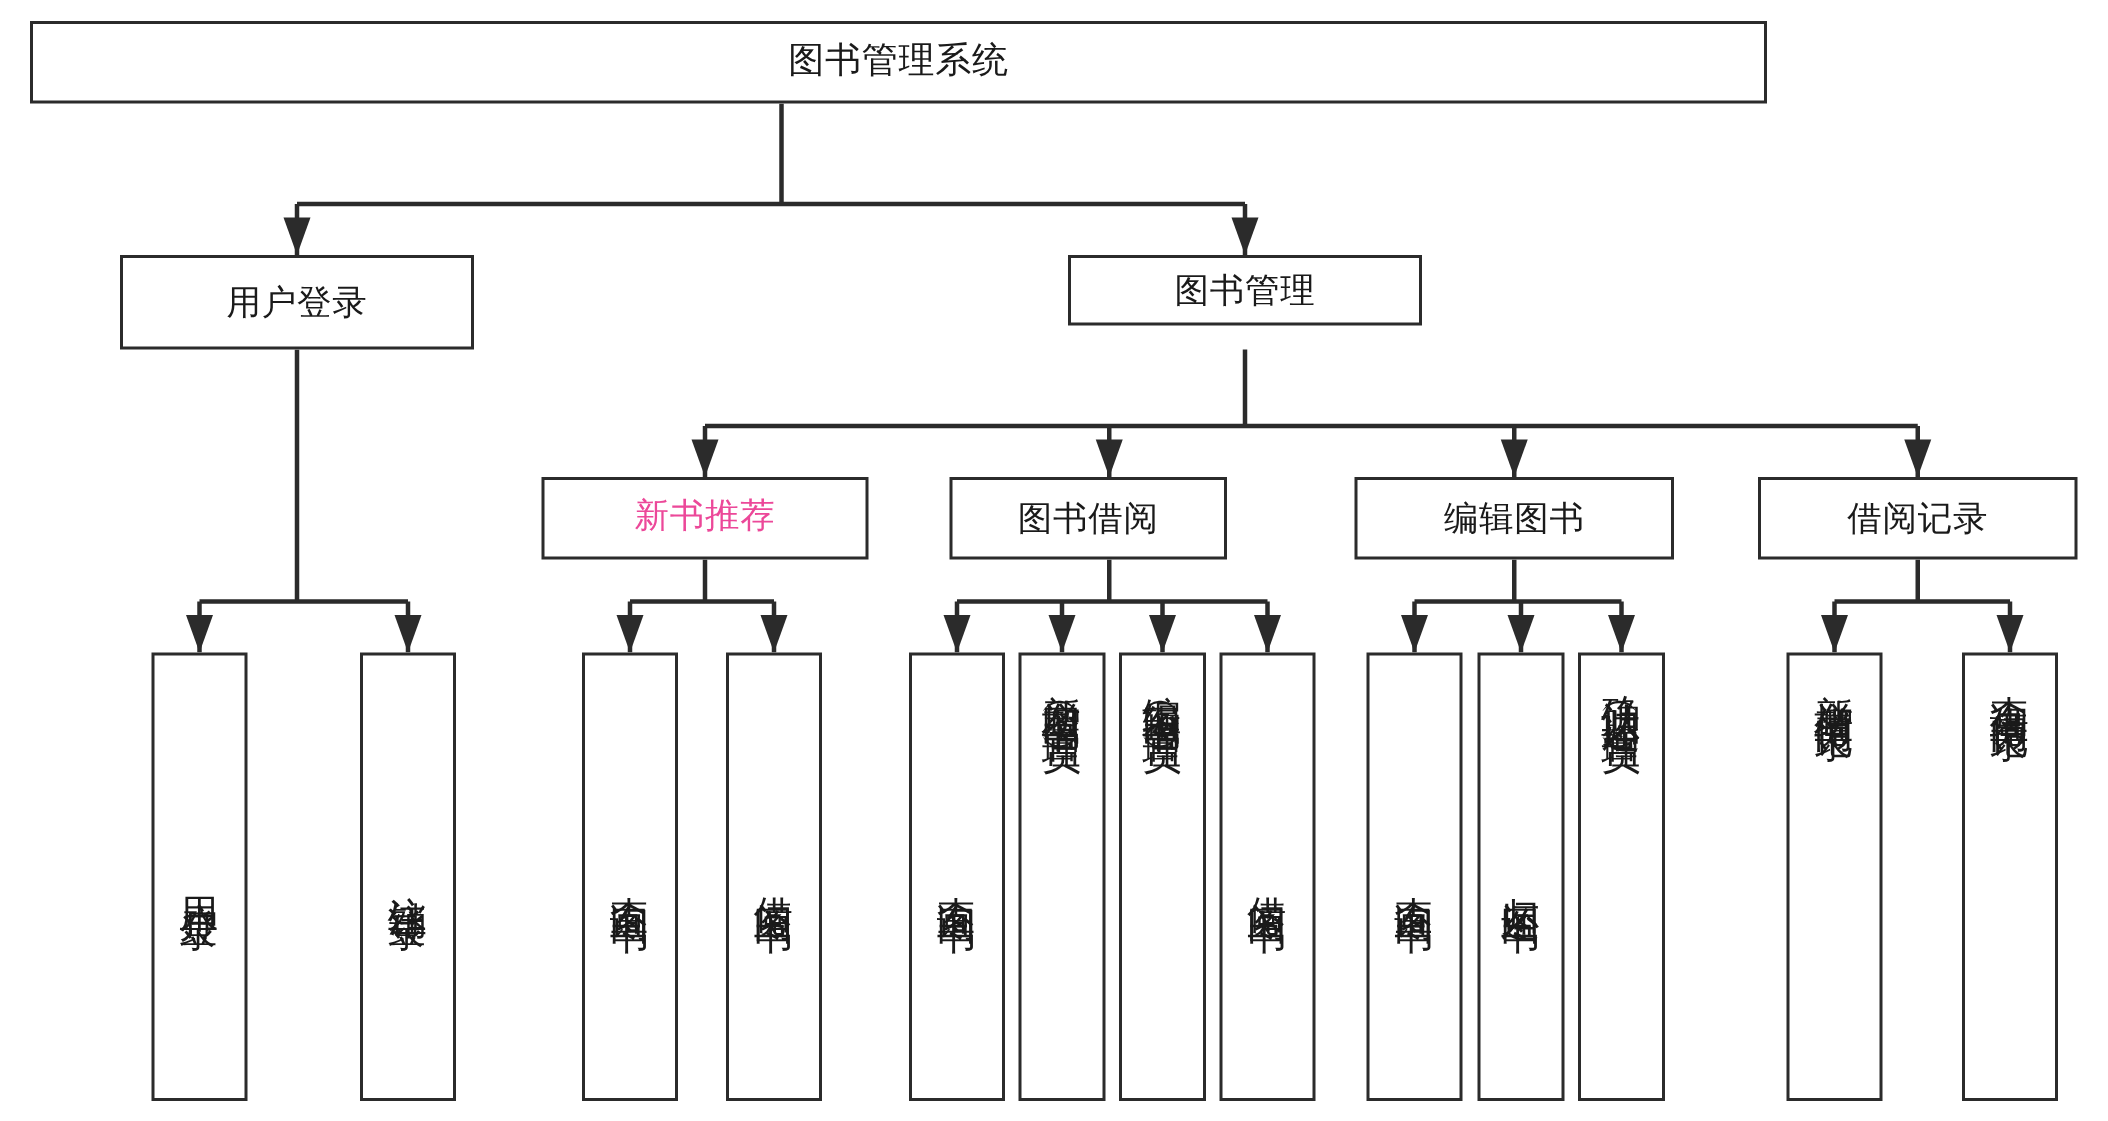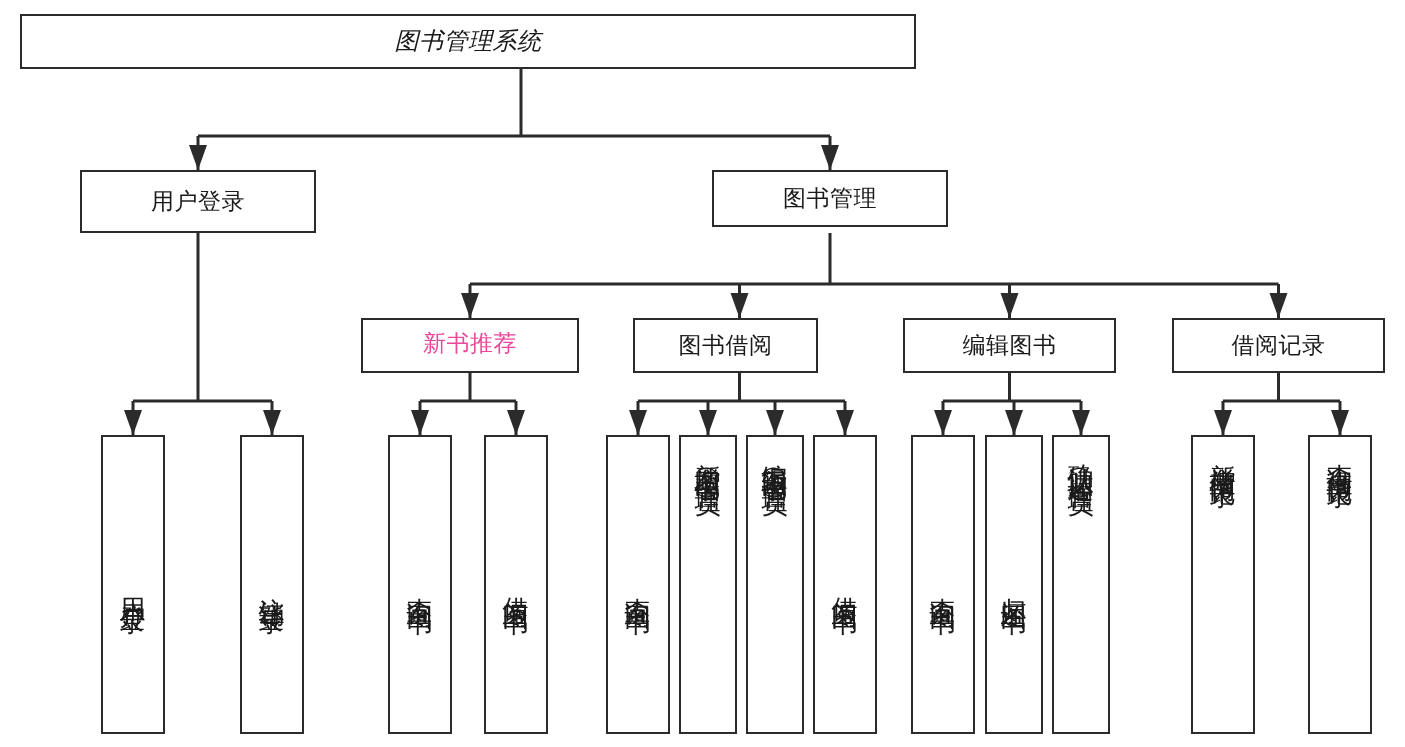"图书管理系统" div.node { font-style: italic -> none; width: 896px -> 1158px }
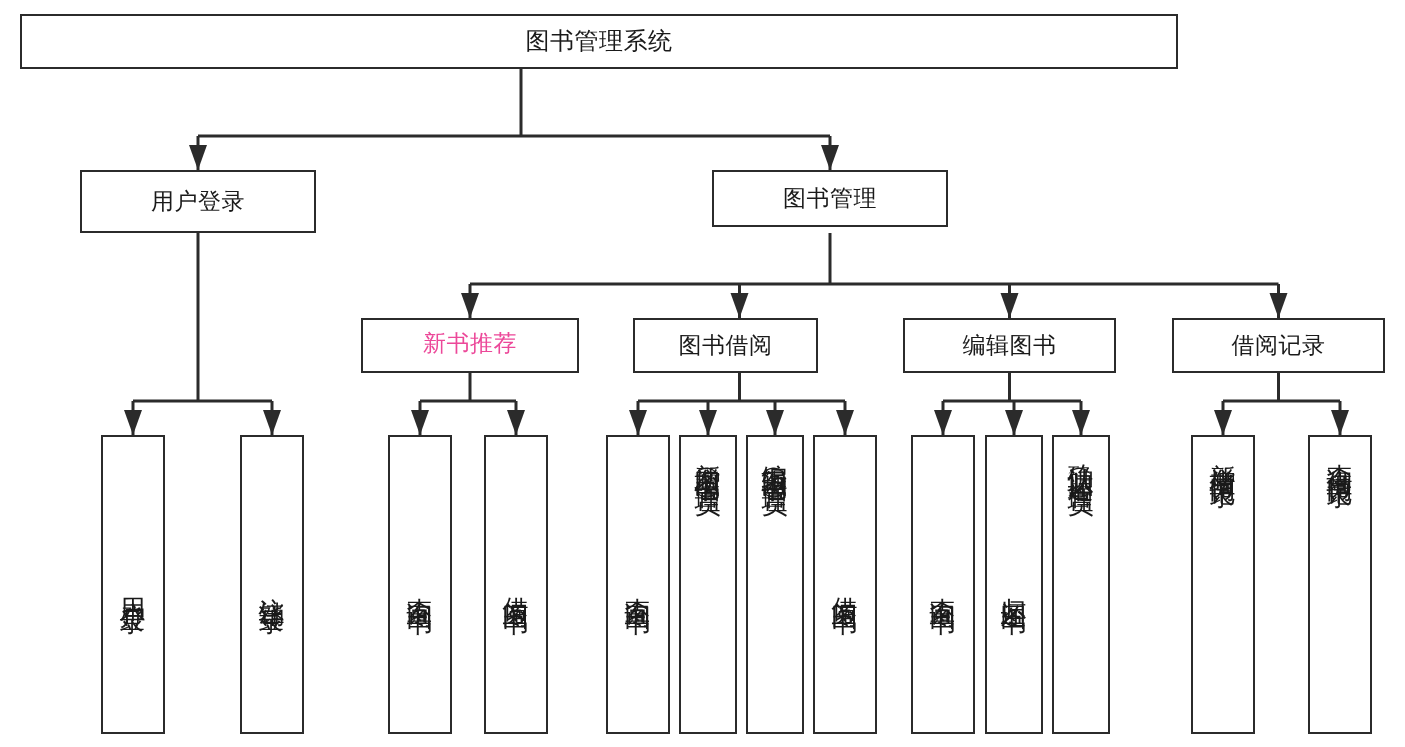"图书管理" div.node { height: 57px -> 47px }
